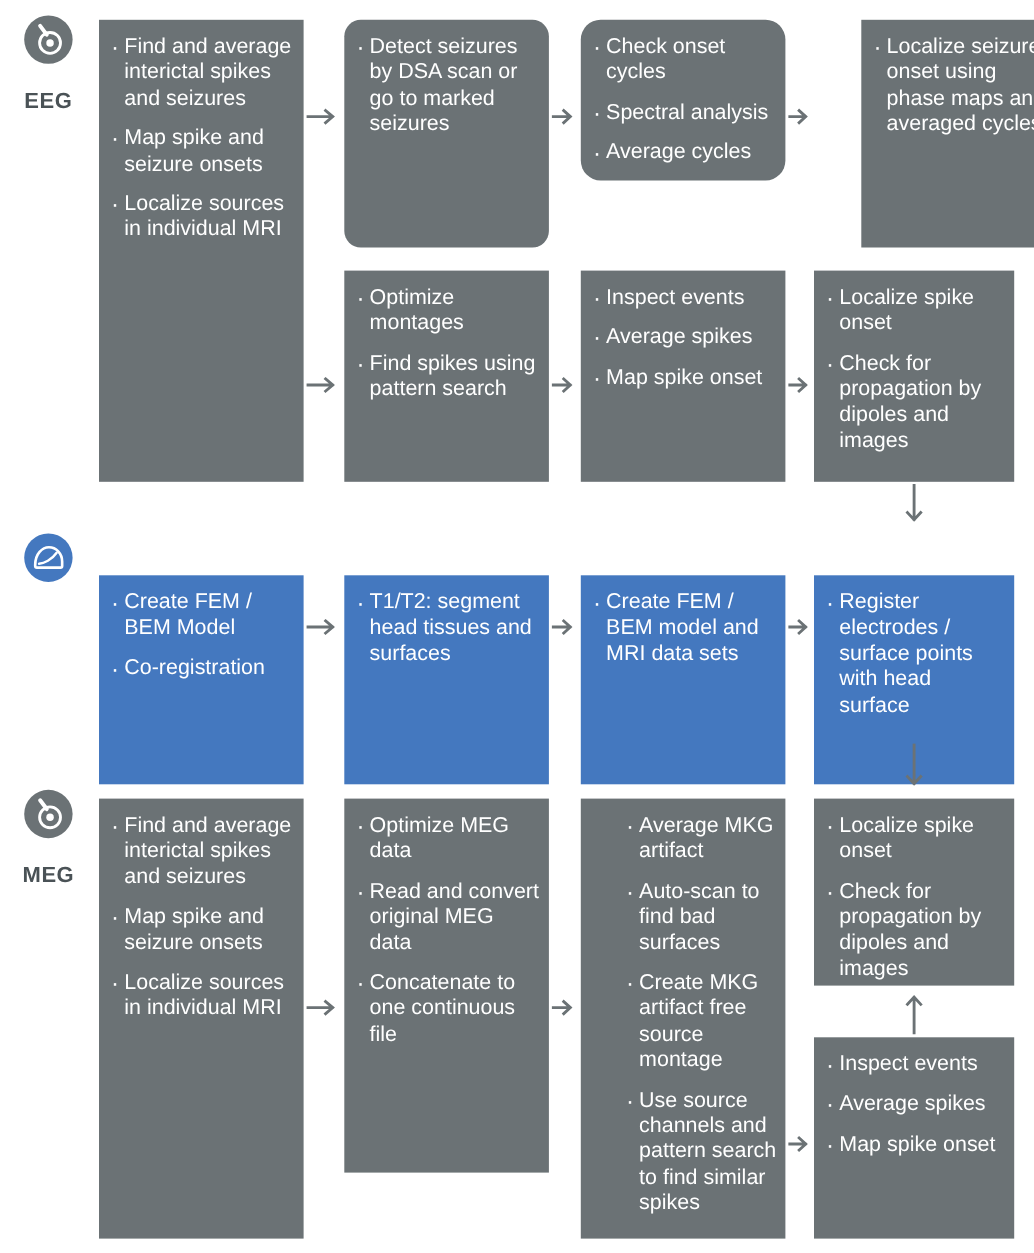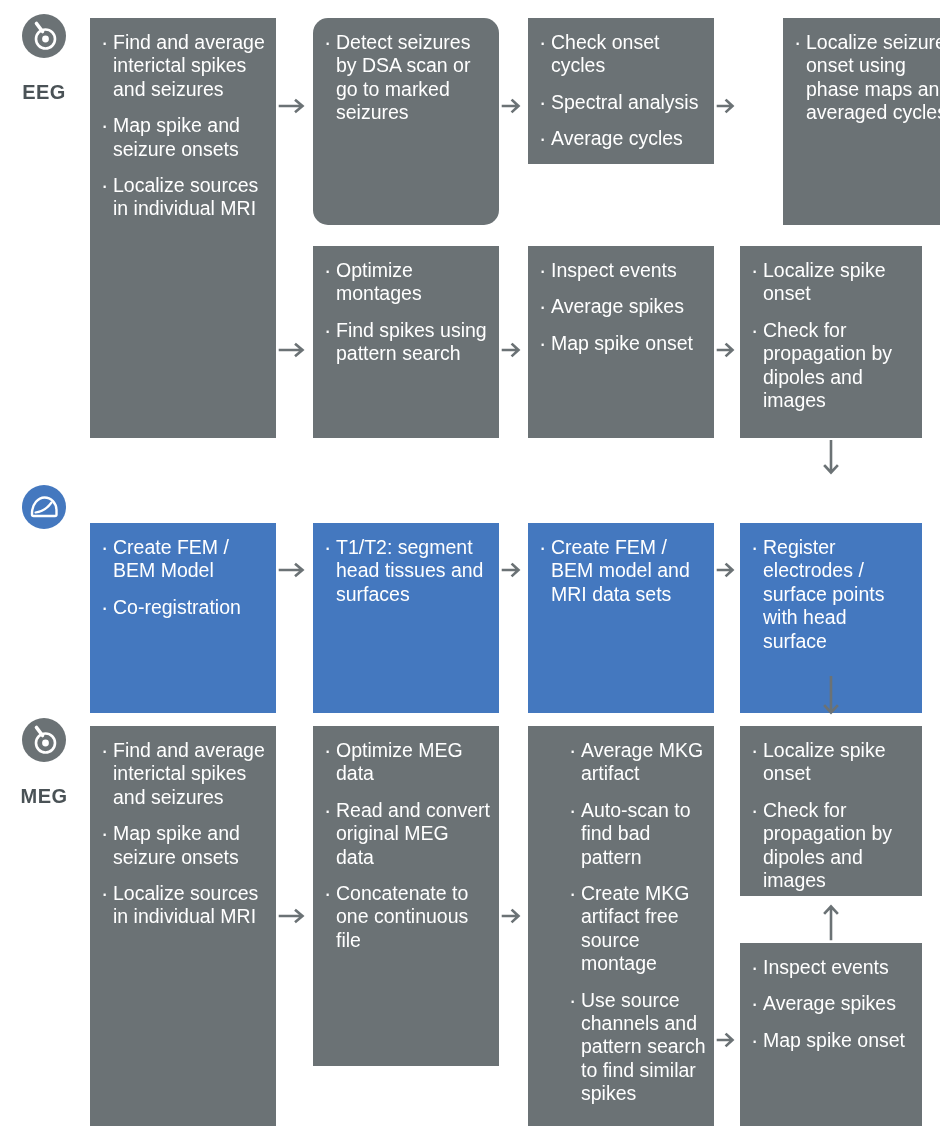"Check onset cycles" div.box { border-radius: none -> 18px }
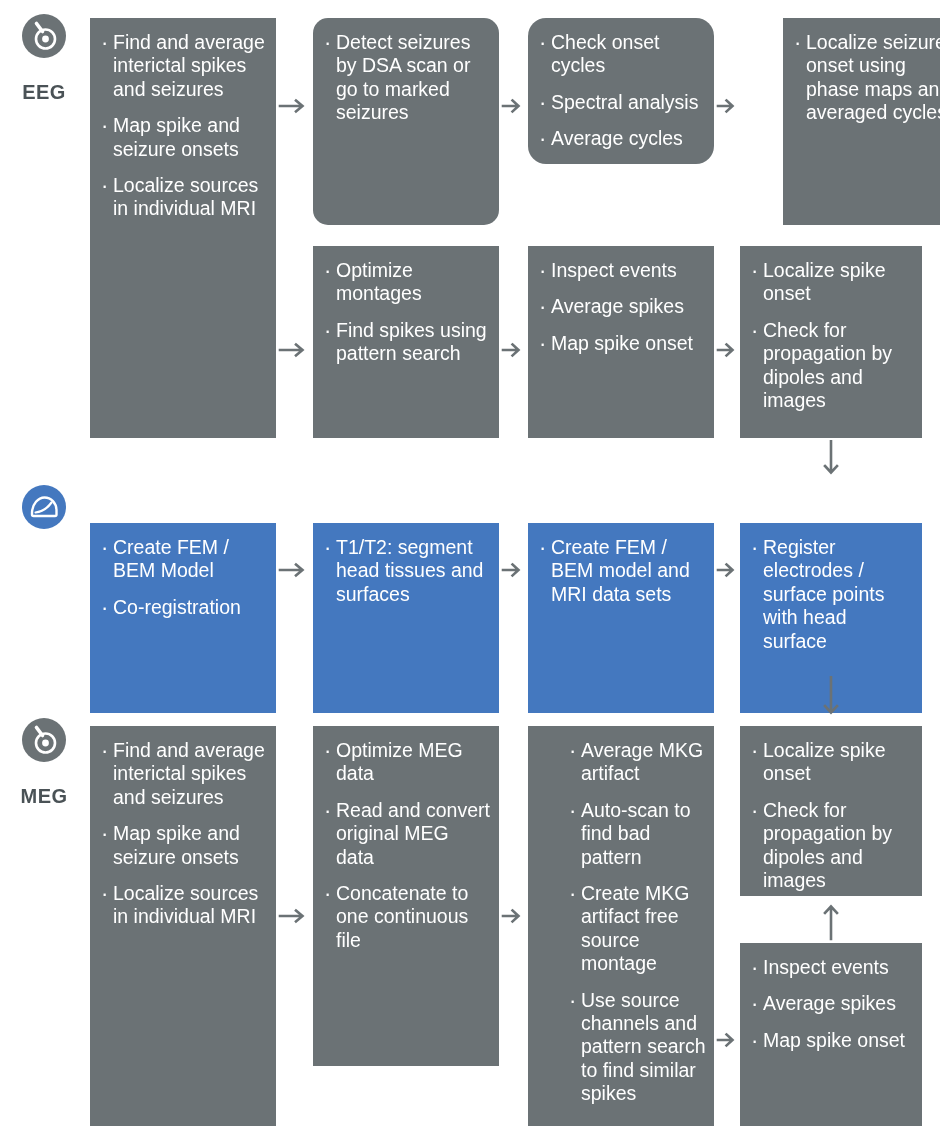"Auto-scan to find bad pattern" li { text: pattern -> surfaces }
